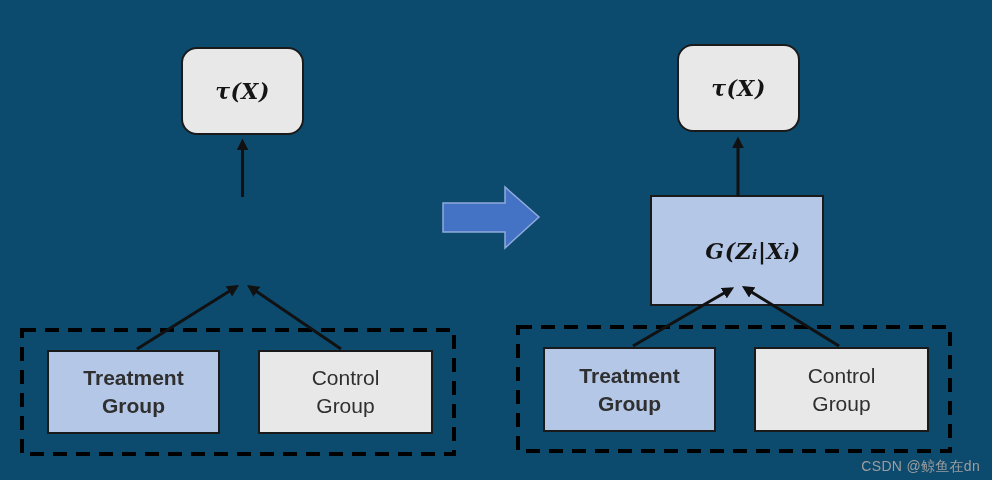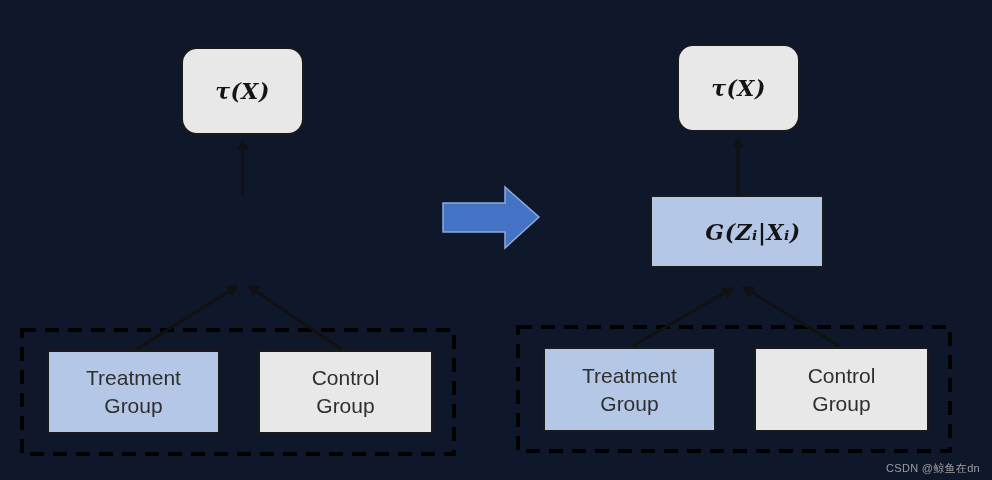"τ(X)" .canvas { background: #0f172a -> #0c4a6e }
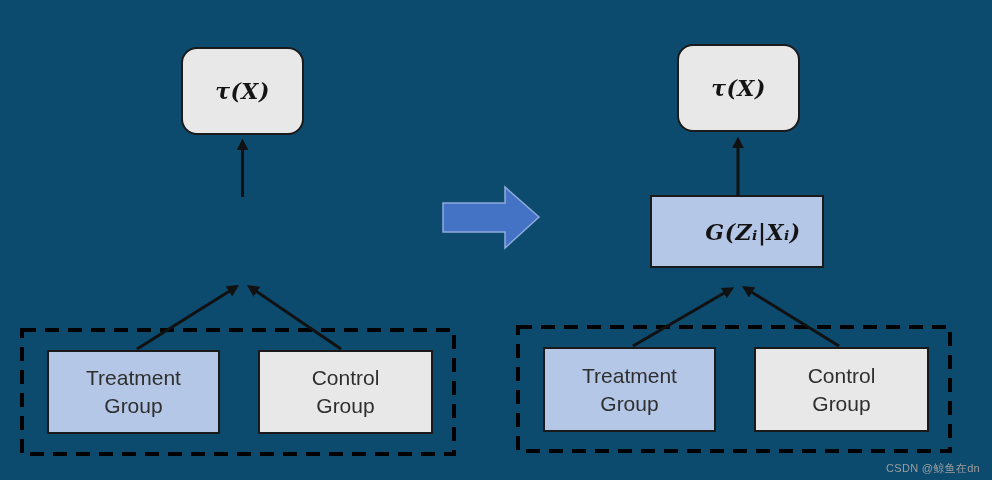"G(Zᵢ|Xᵢ)" .gen-r { height: 73px -> 111px }
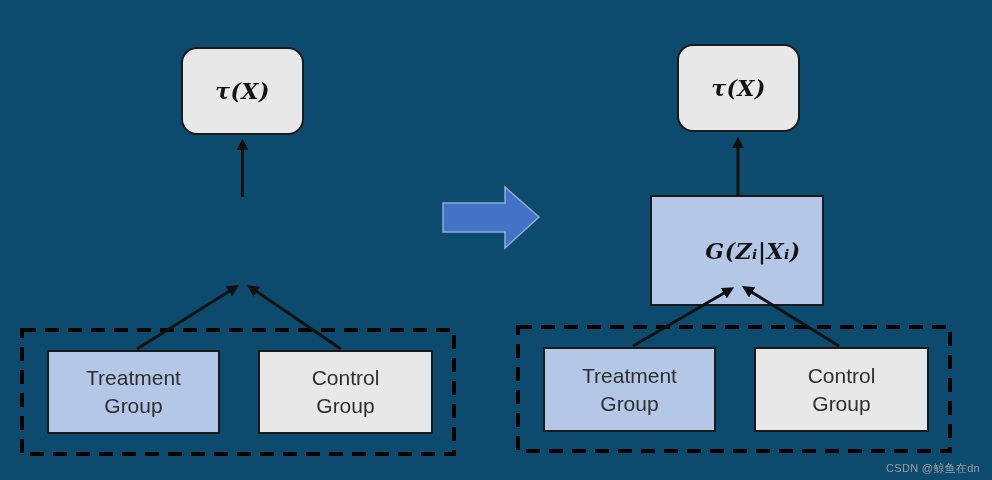"Treatment" .fill-blue { font-weight: none -> bold }
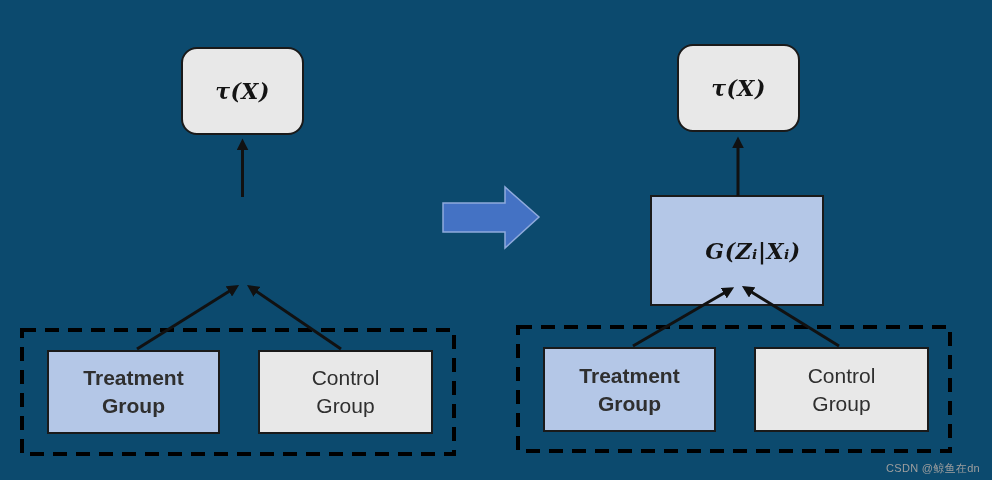"CSDN @鲸鱼在dn" .watermark { font-size: 11px -> 14px }
